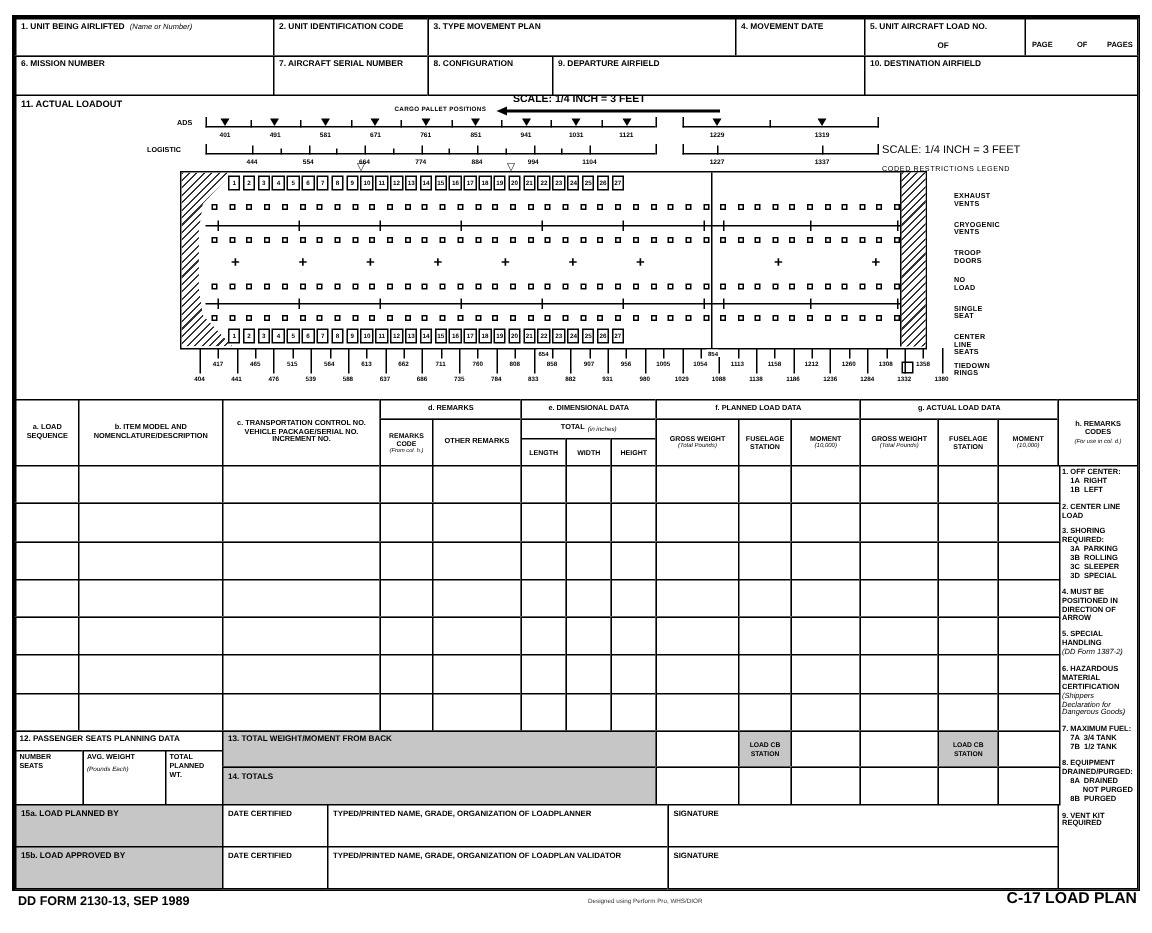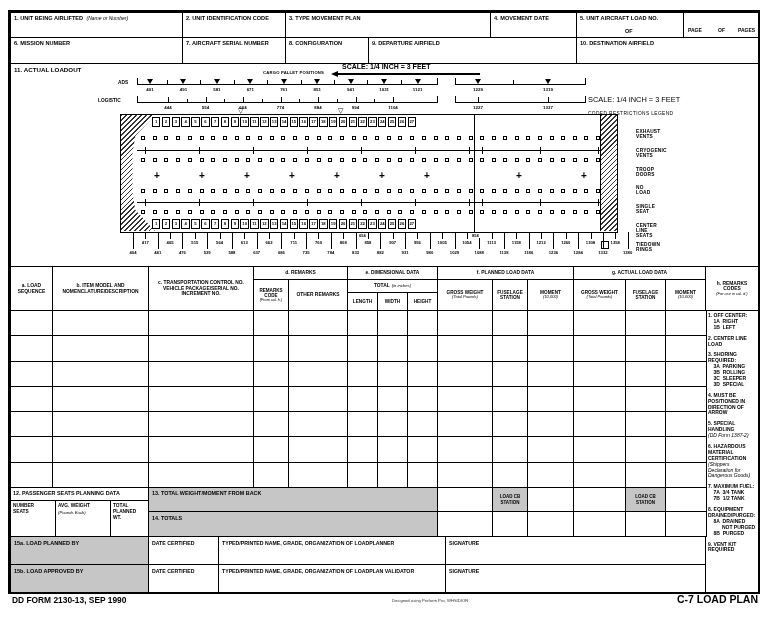"DD FORM 2130-13, SEP 1990" div.abs { text: 1990 -> 1989 }
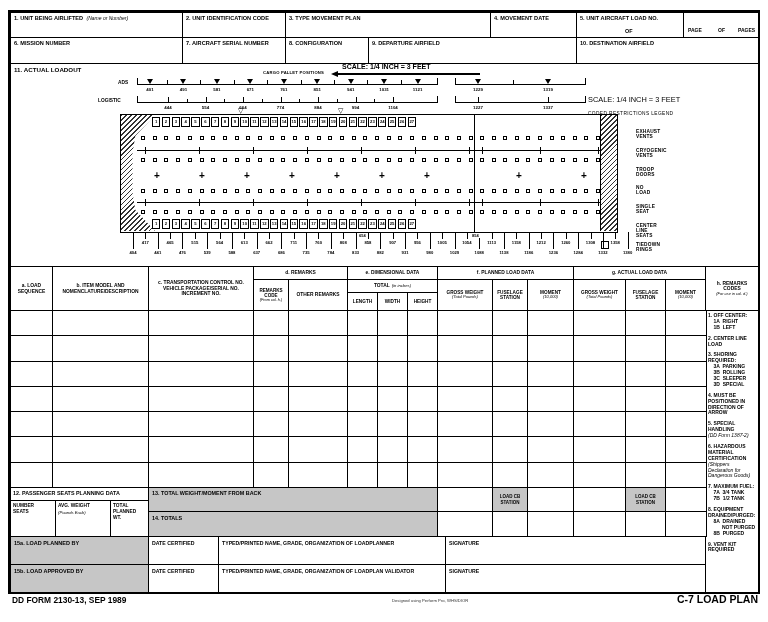"C-7 LOAD PLAN" div.abs { text: C-7 -> C-17 }
